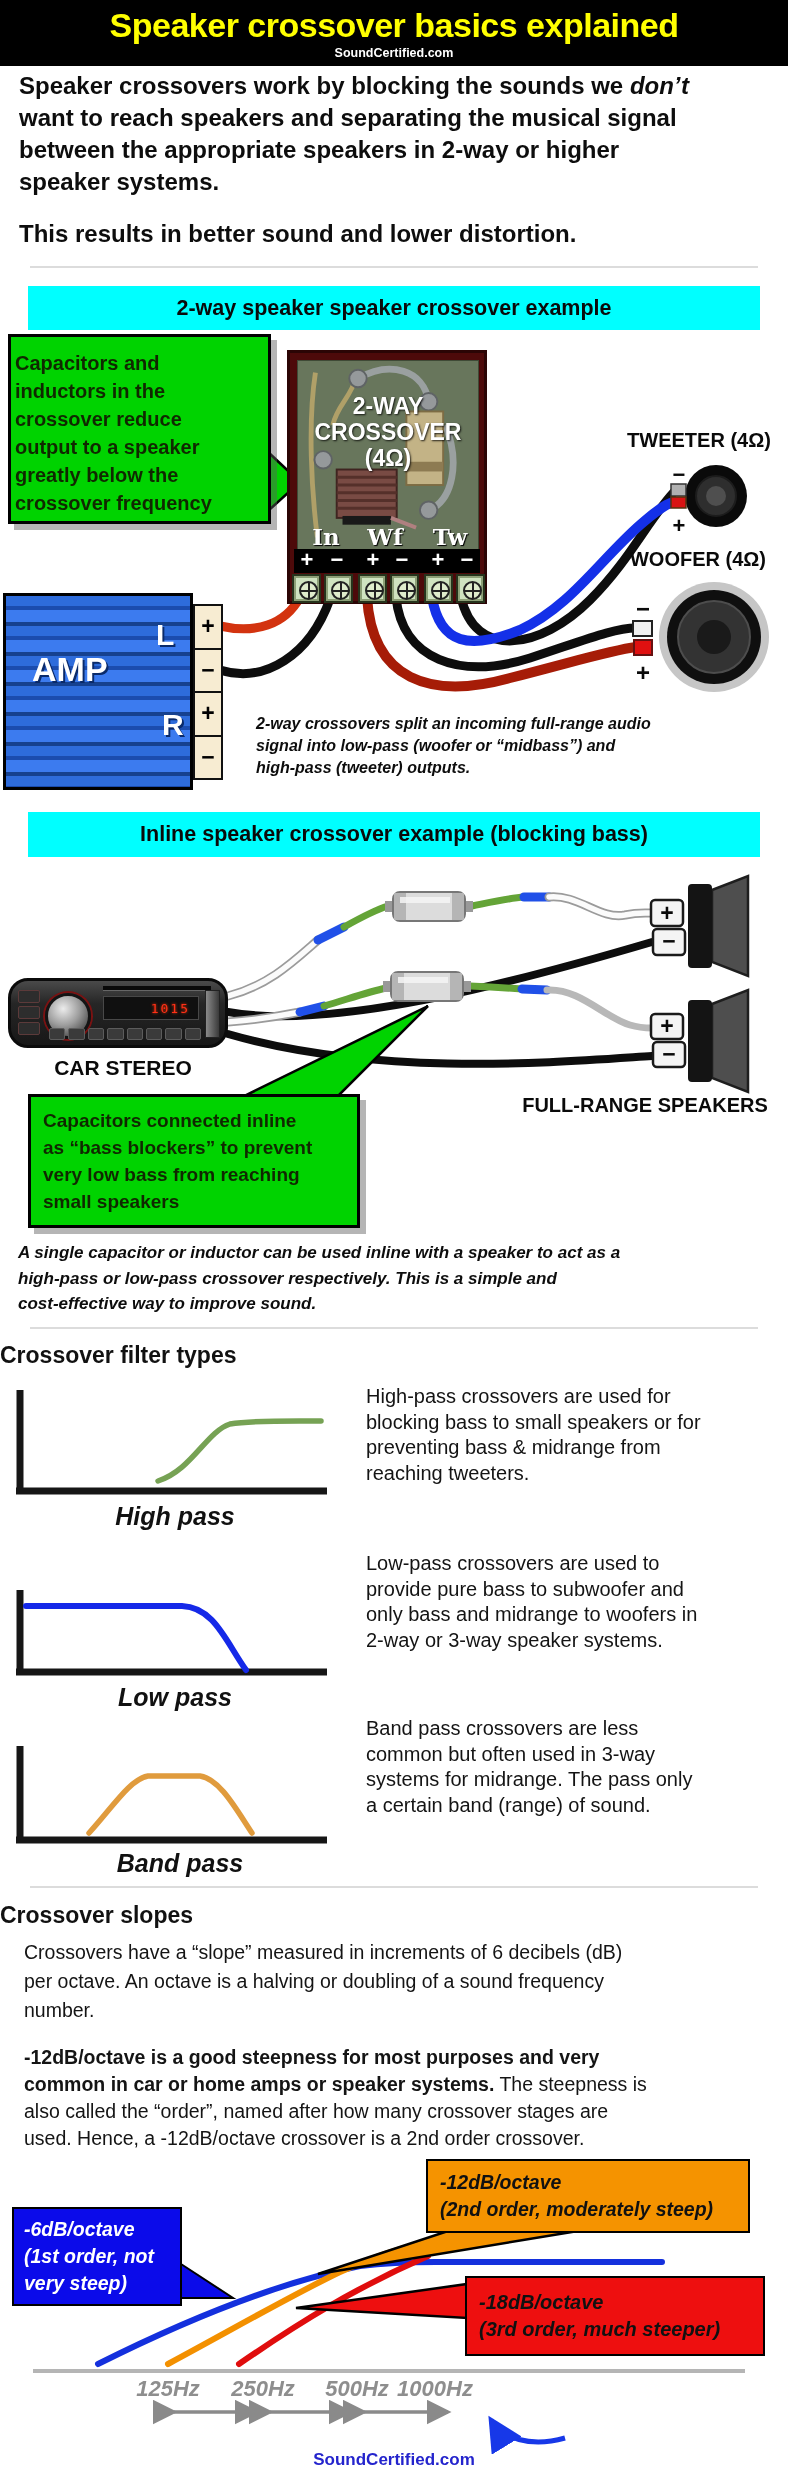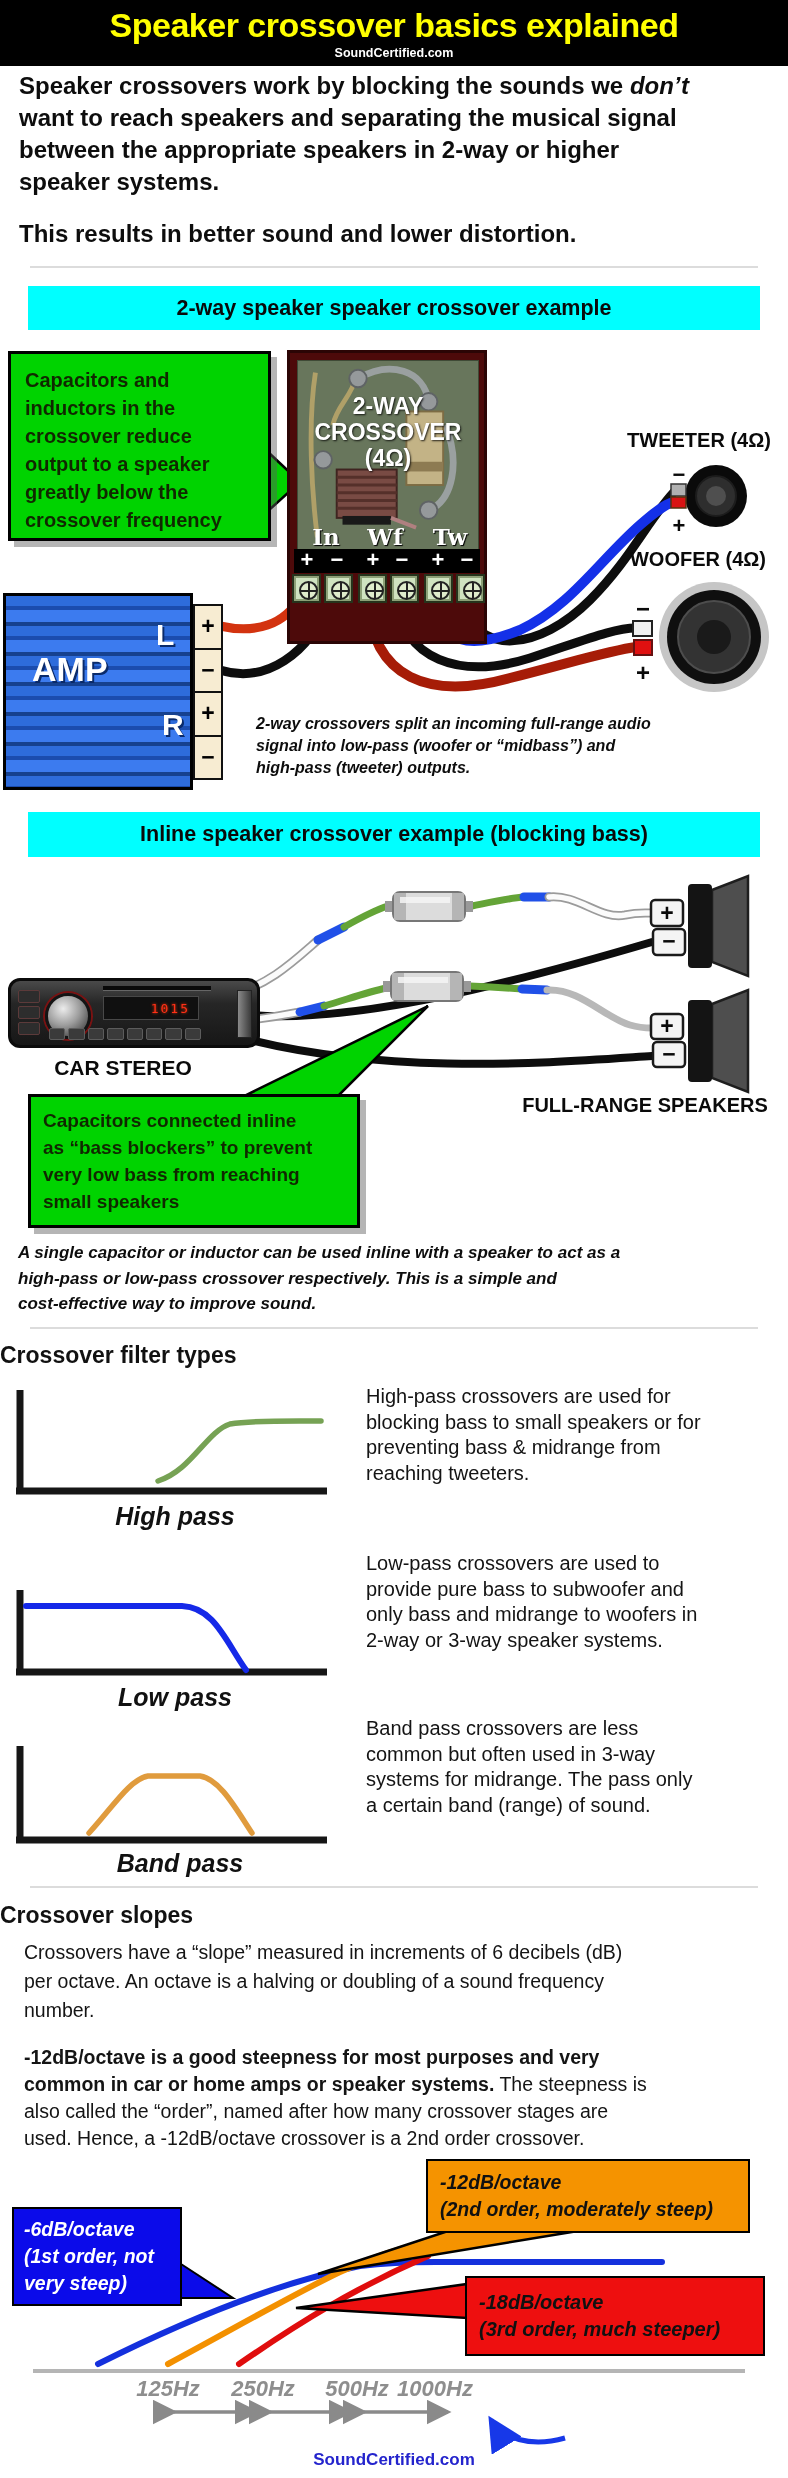"Capacitors and" #gcall1 { padding: 12px 14px -> 12px 4px; top: 351px -> 334px }
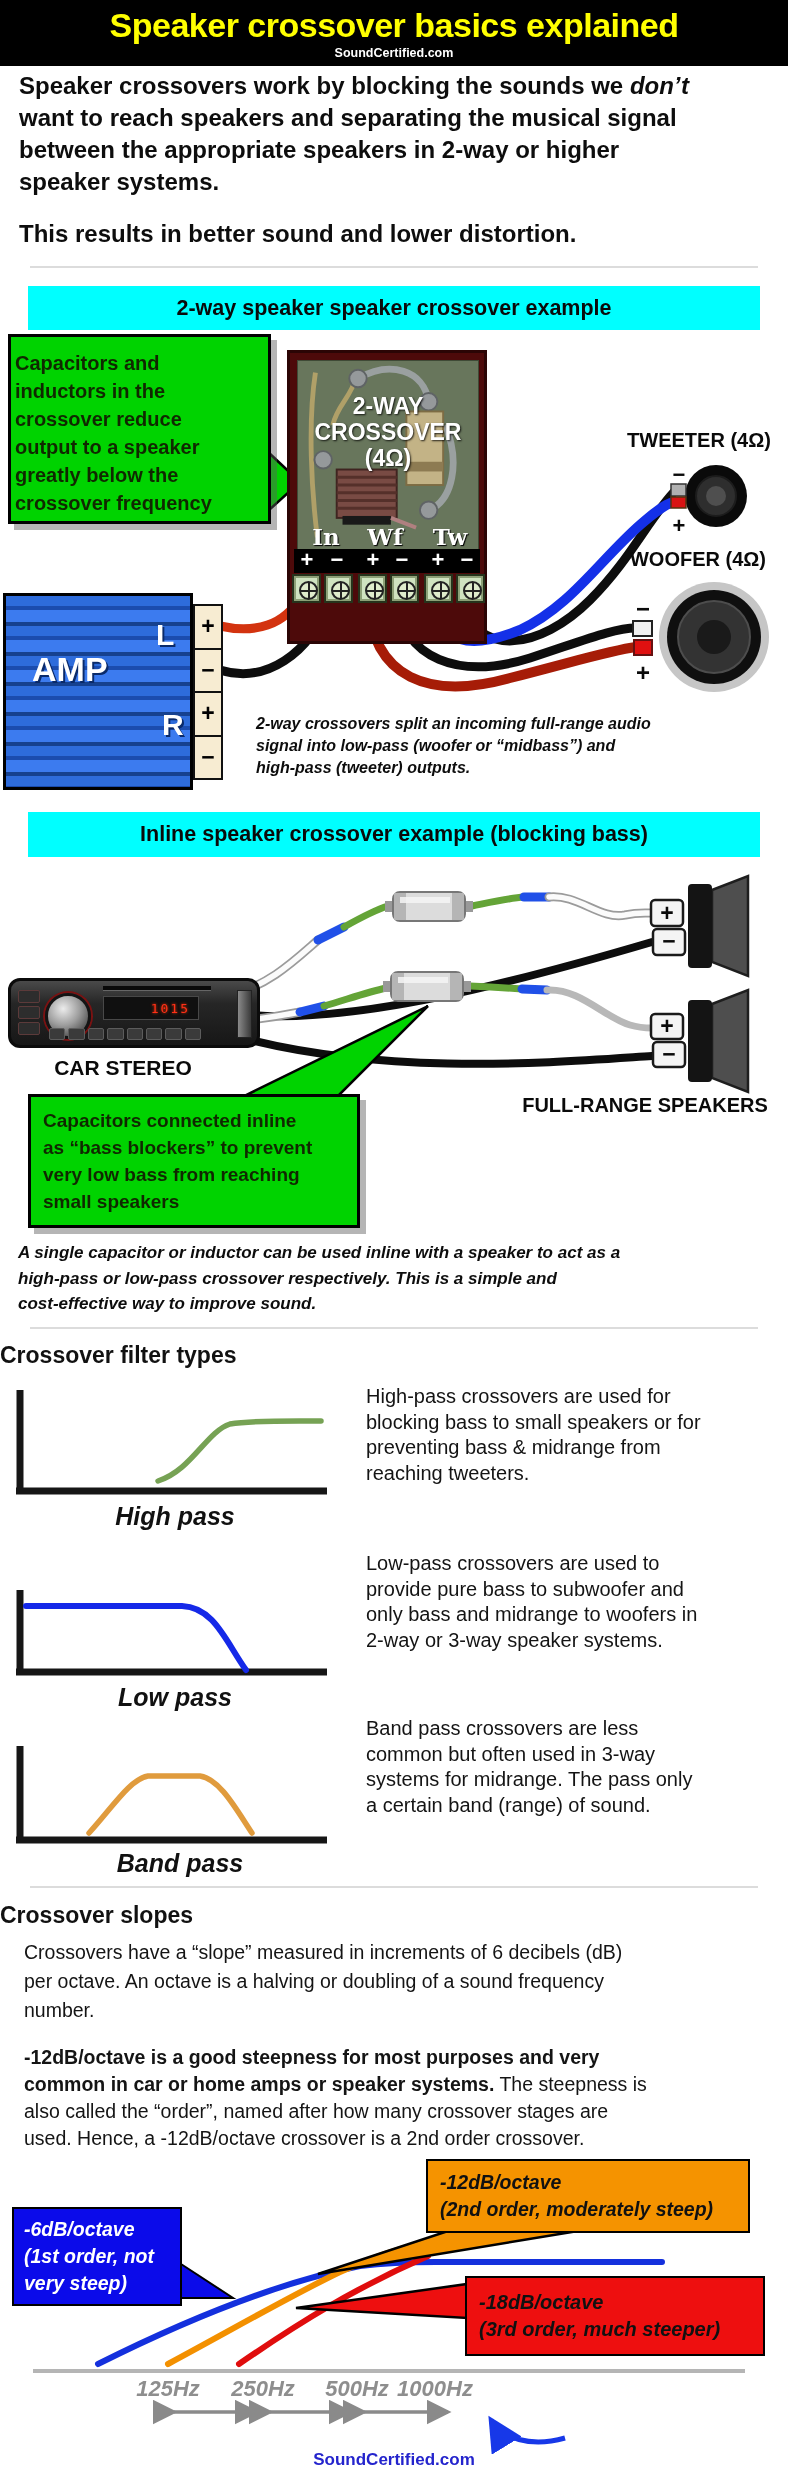"2-WAY" #board { height: 294px -> 254px }
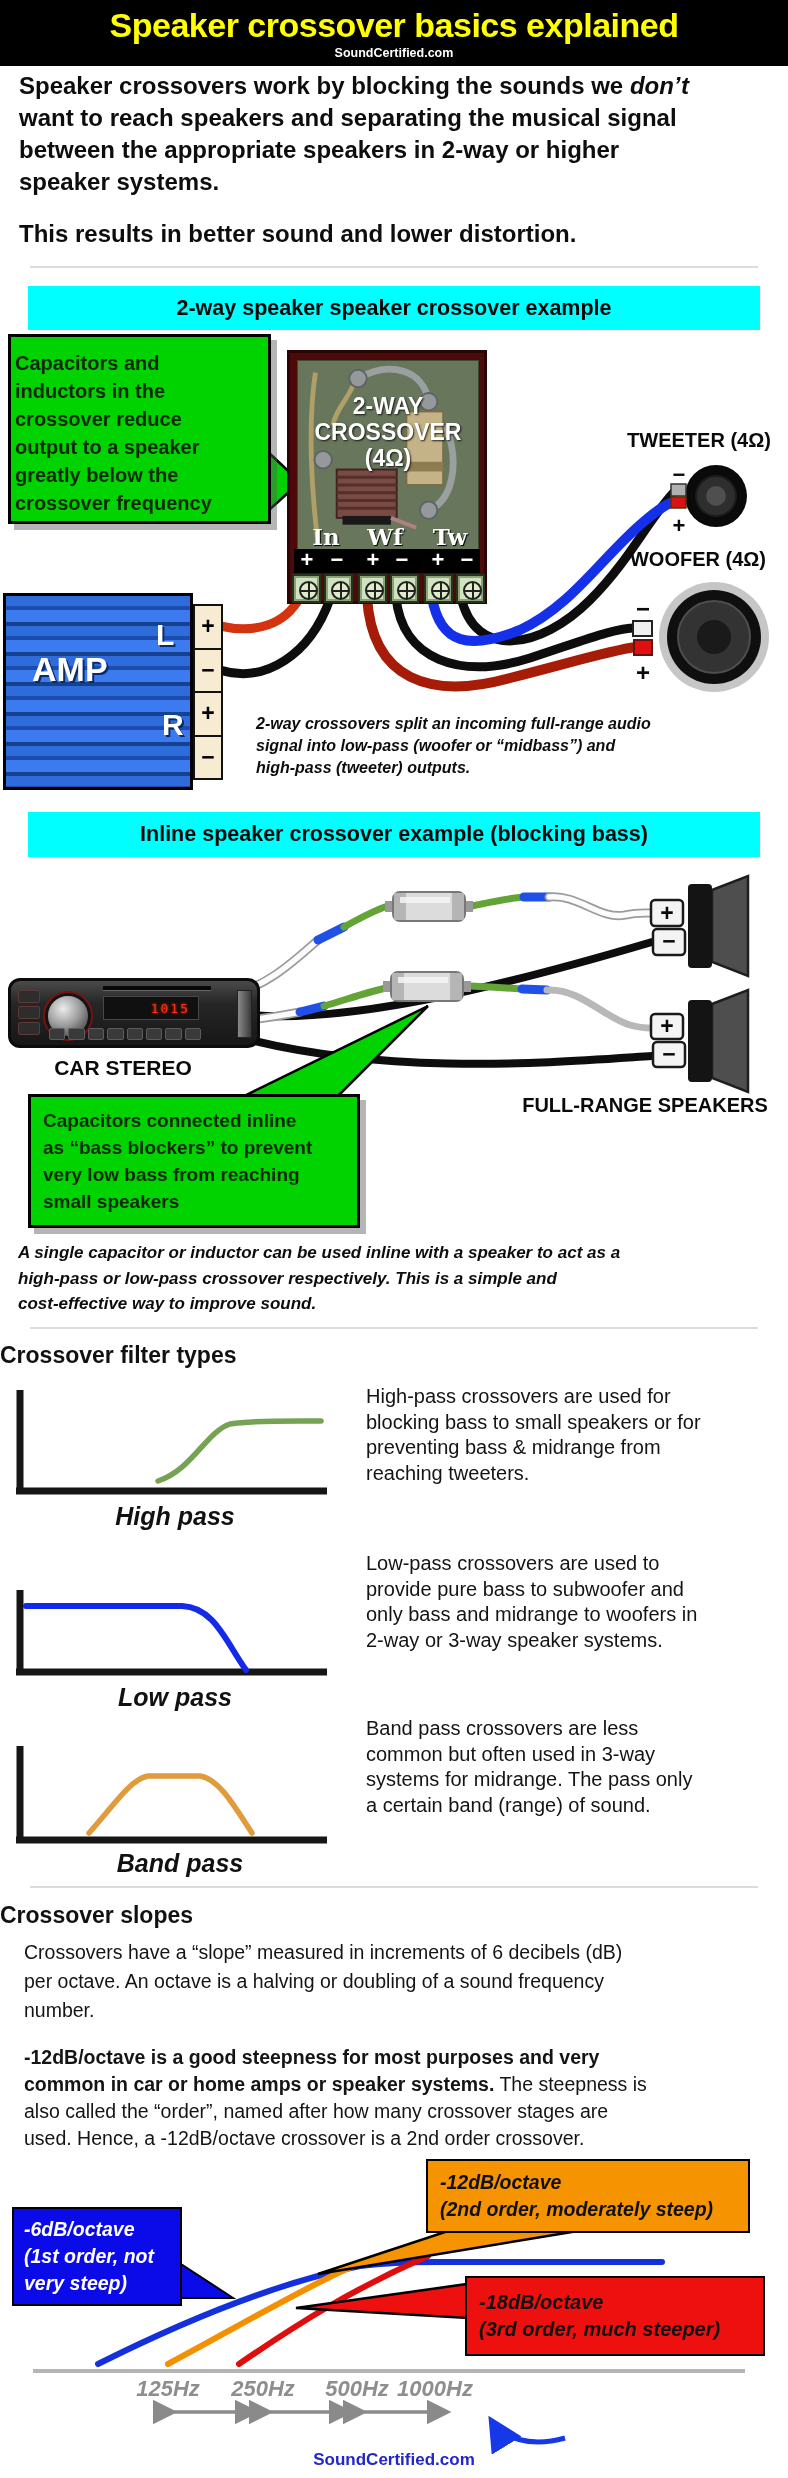"1015" #stereo { border-radius: 12px -> 20px; width: 252px -> 220px }
